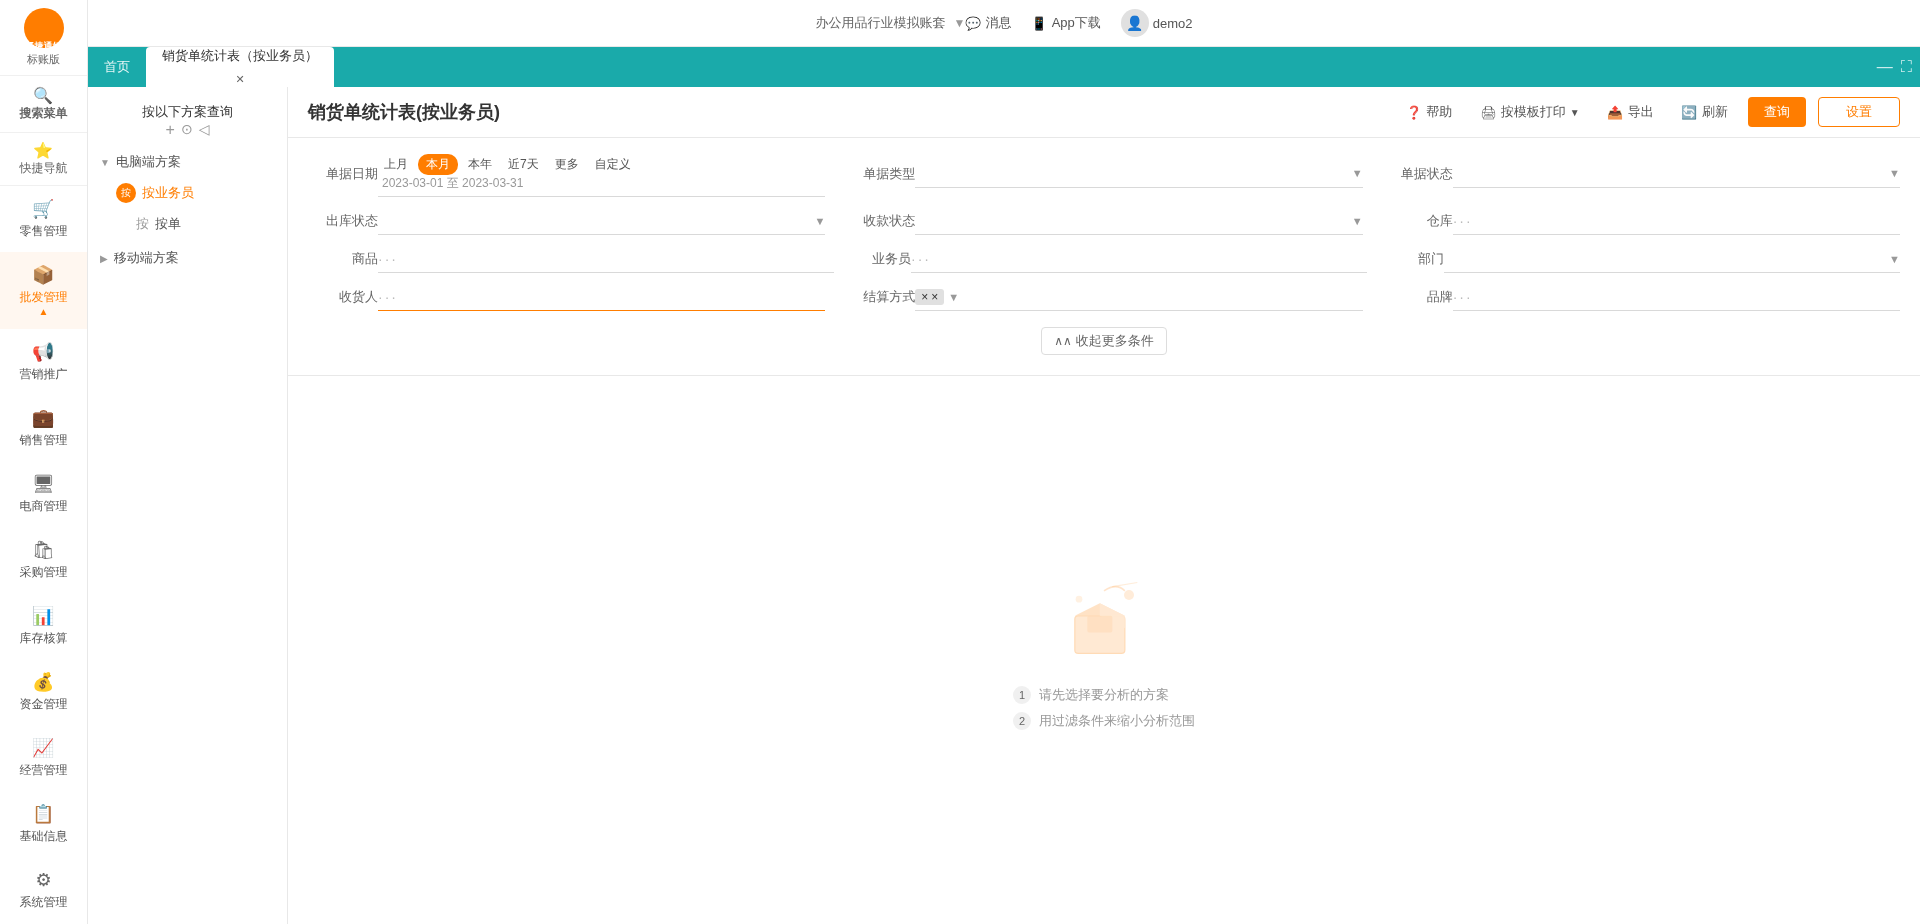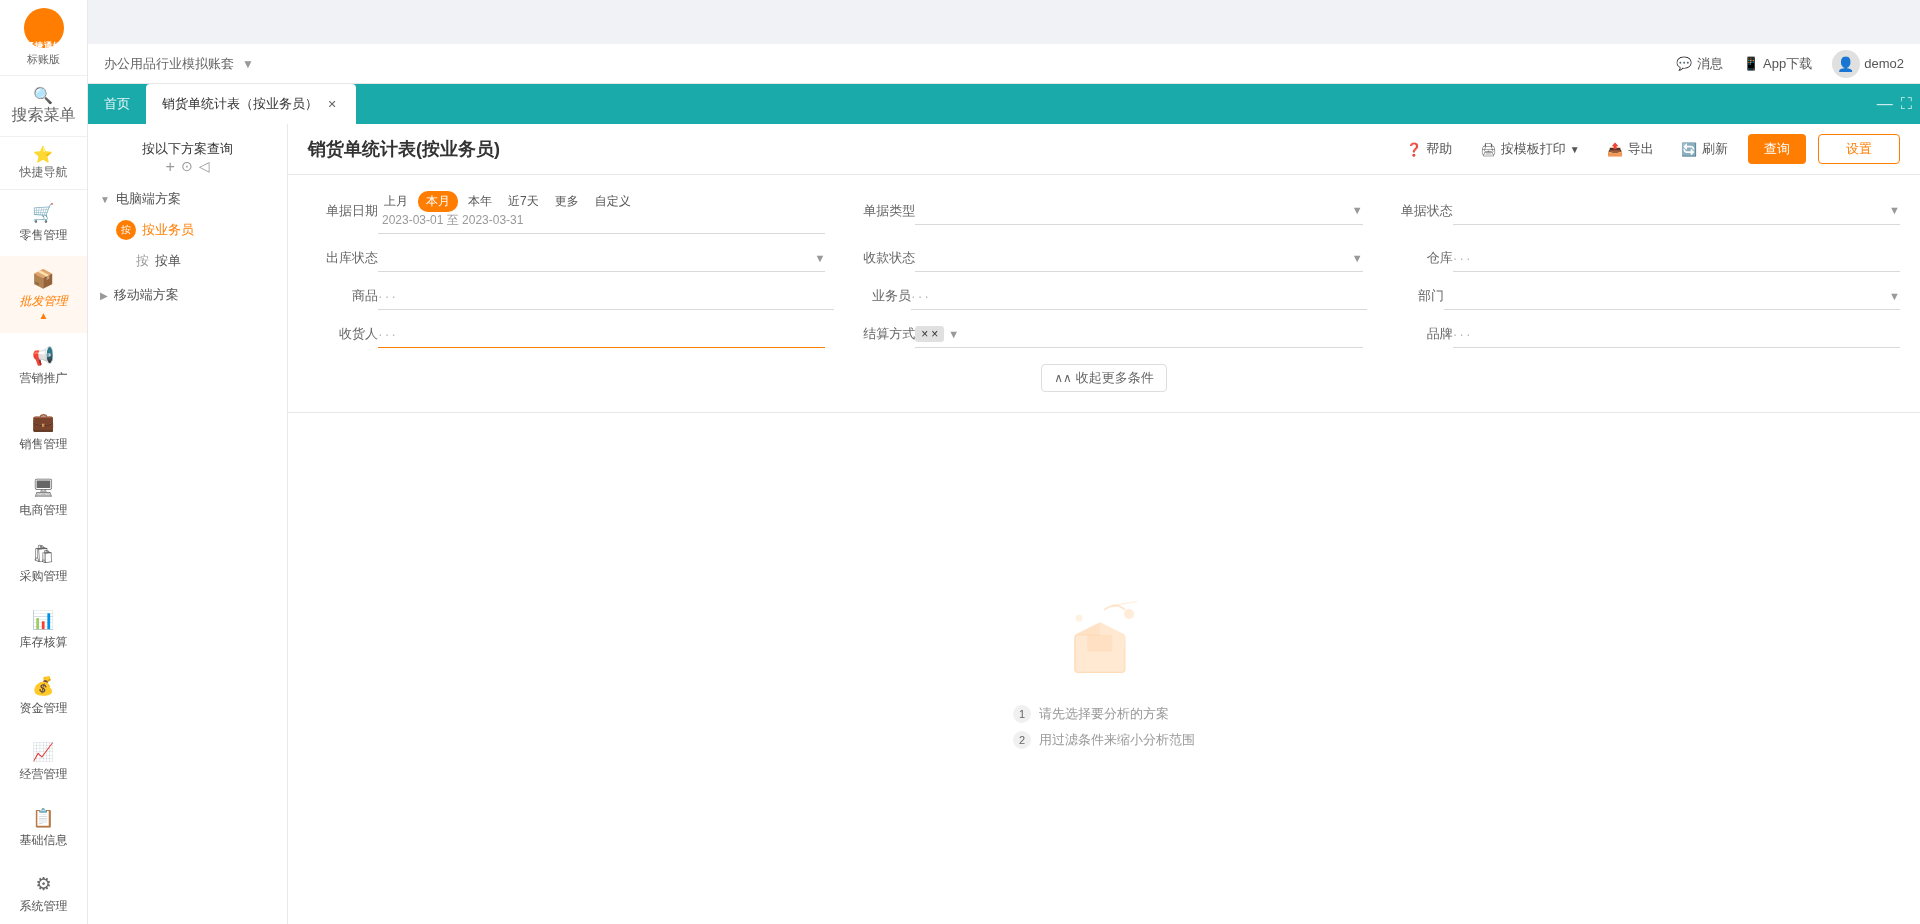"办公用品行业模拟账套" .top-header { height: 40px -> 47px; justify-content: space-between -> center; margin-top: 44px -> none }
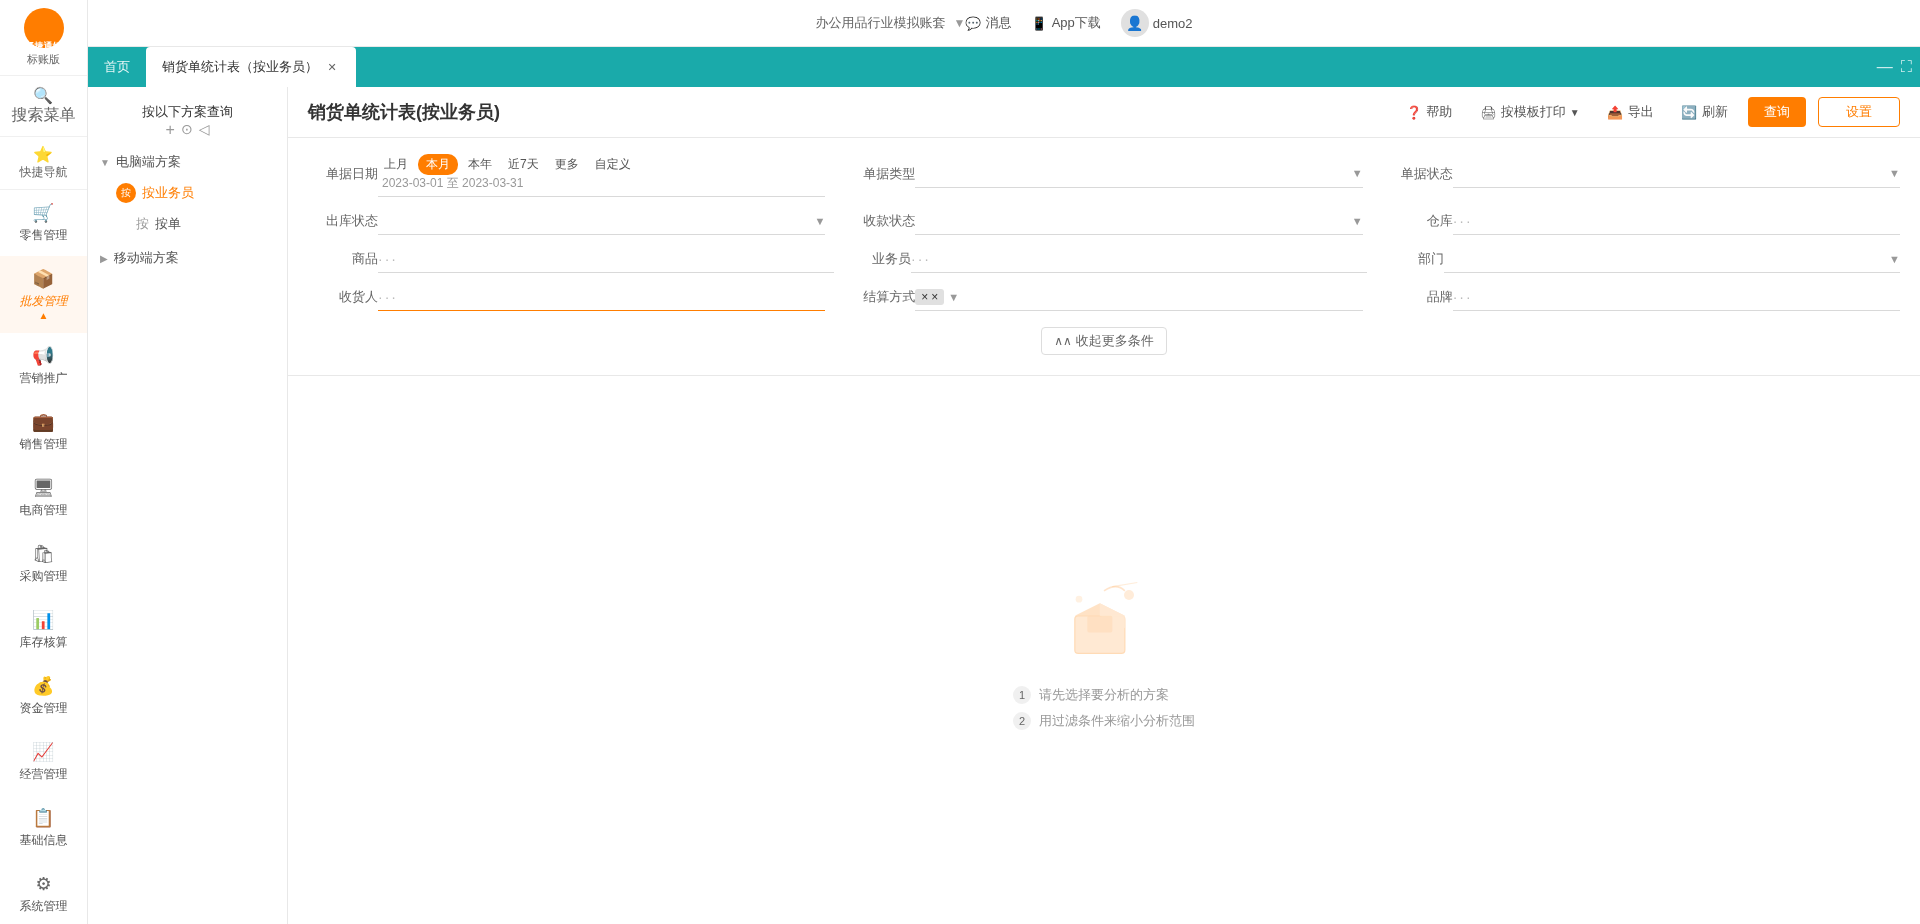"销货单统计表（按业务员）" .tab-item.active { flex-direction: none -> column }
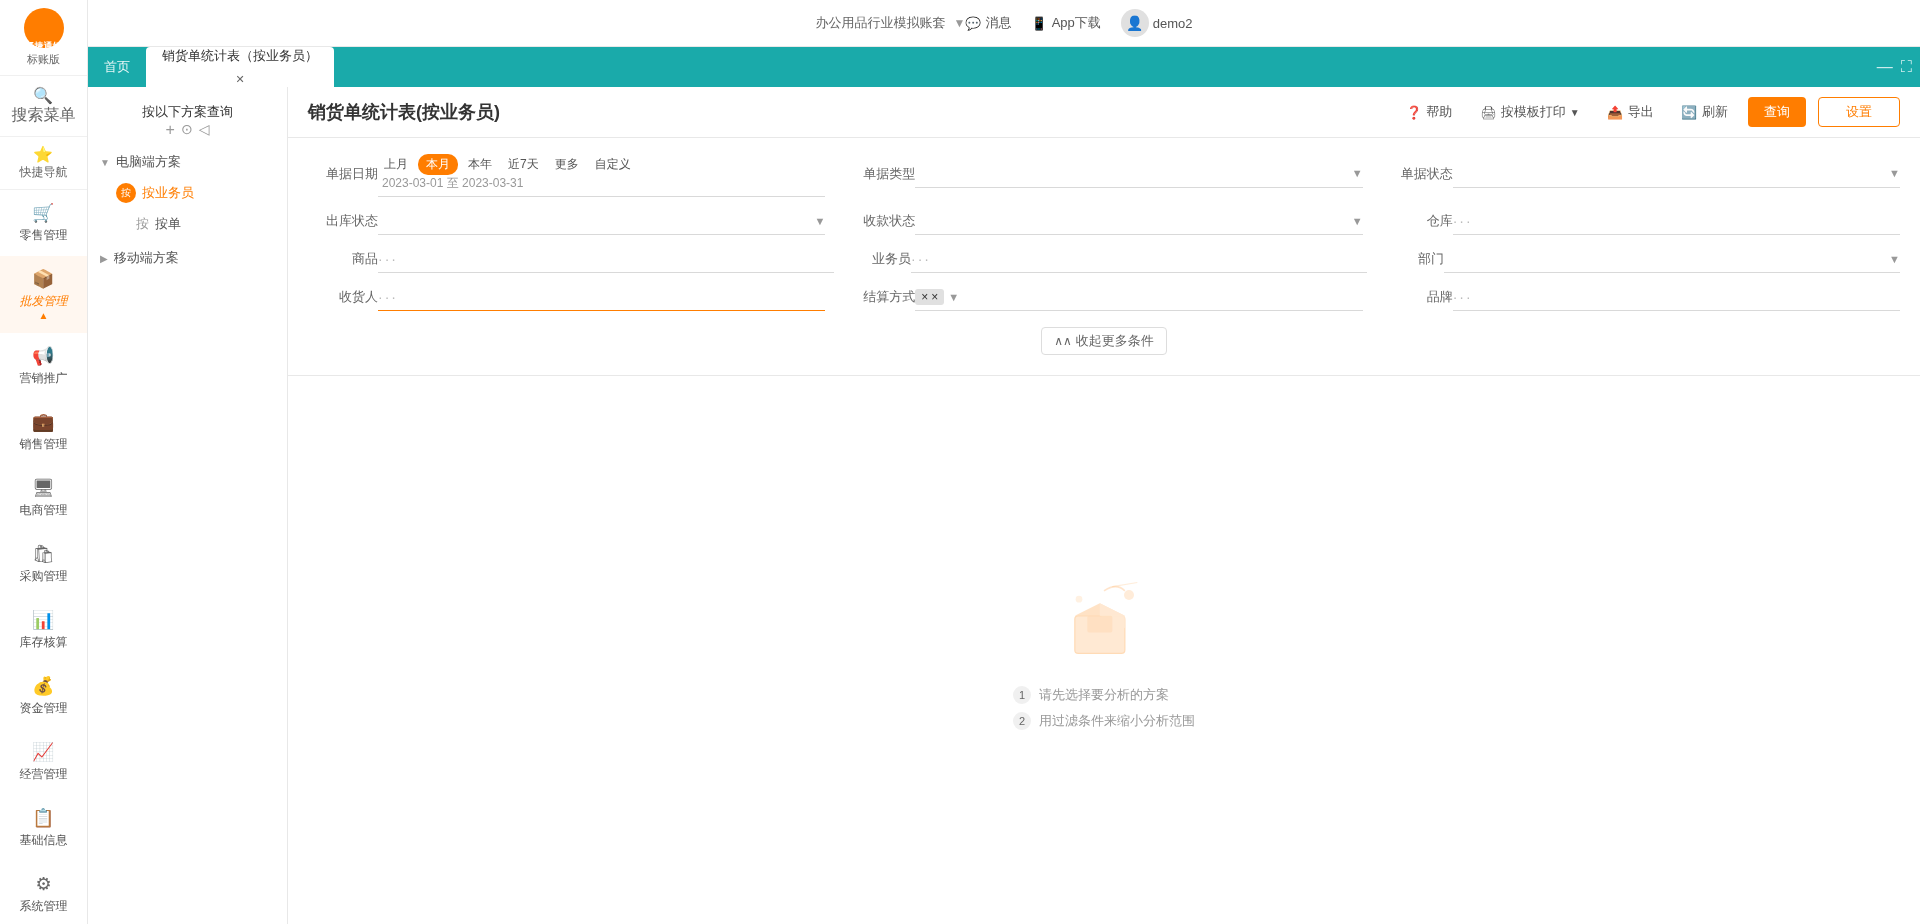"搜索菜单" span { font-size: 16px -> 12px; font-weight: none -> bold }
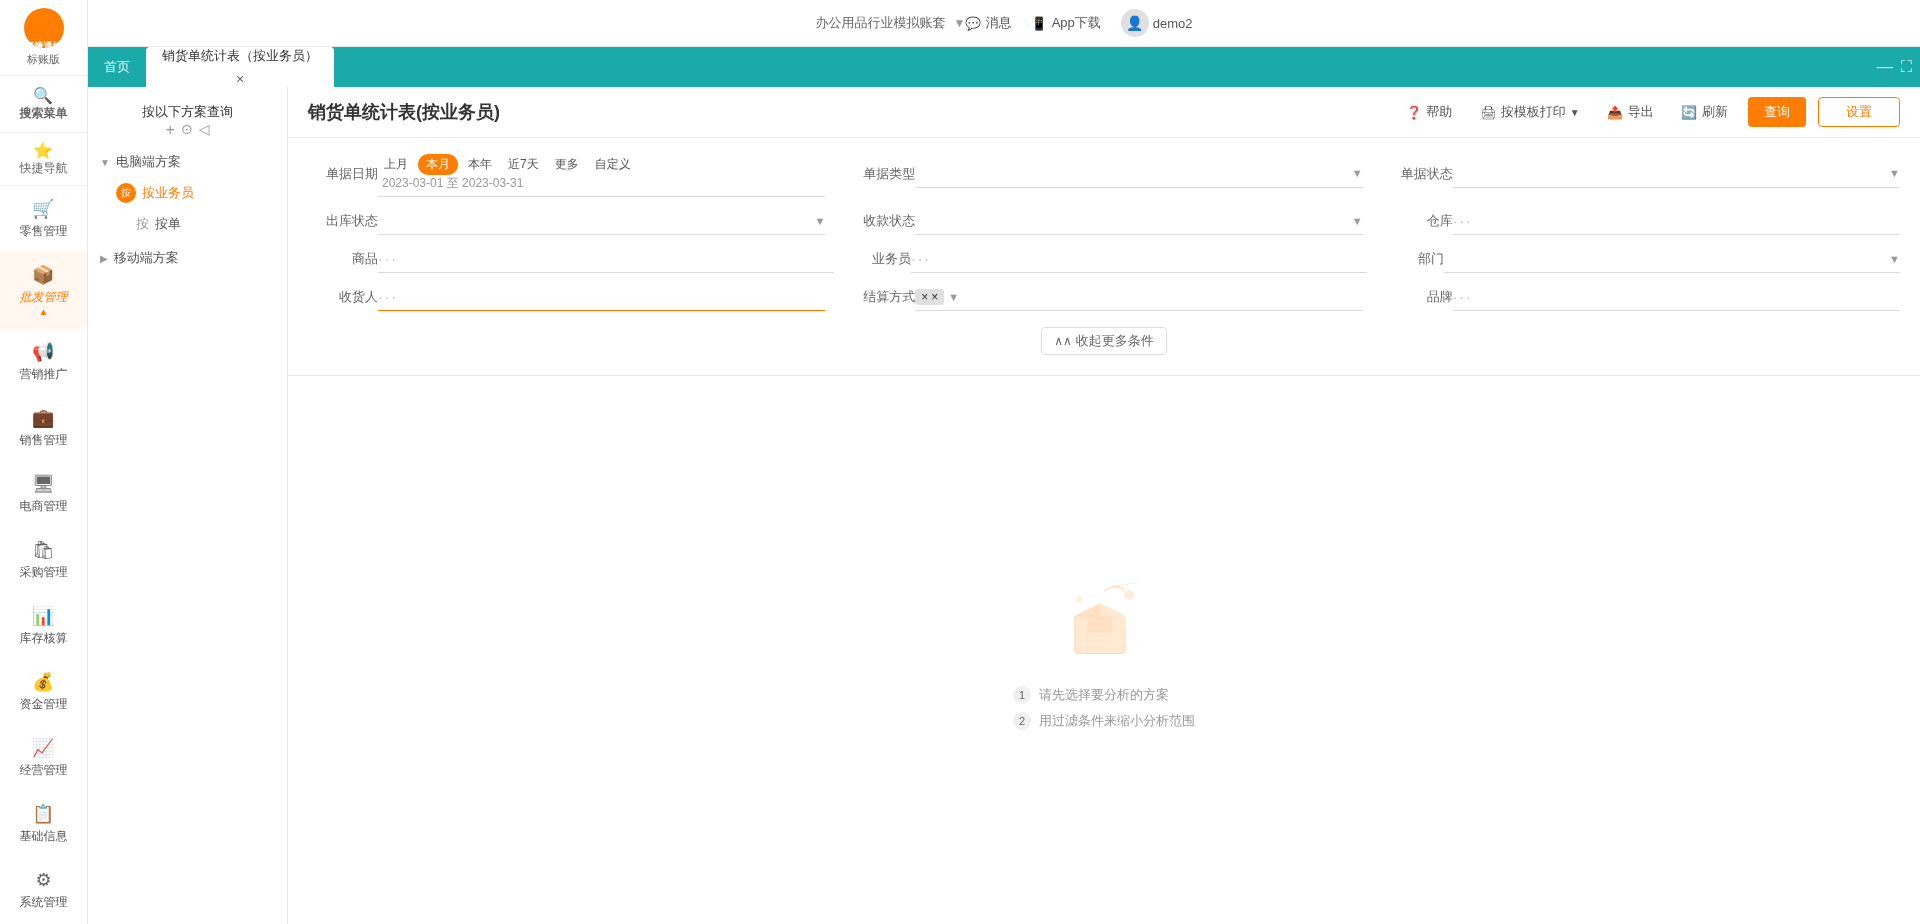"批发管理" .sidebar-nav-item.active .nav-label { font-style: italic -> none }
